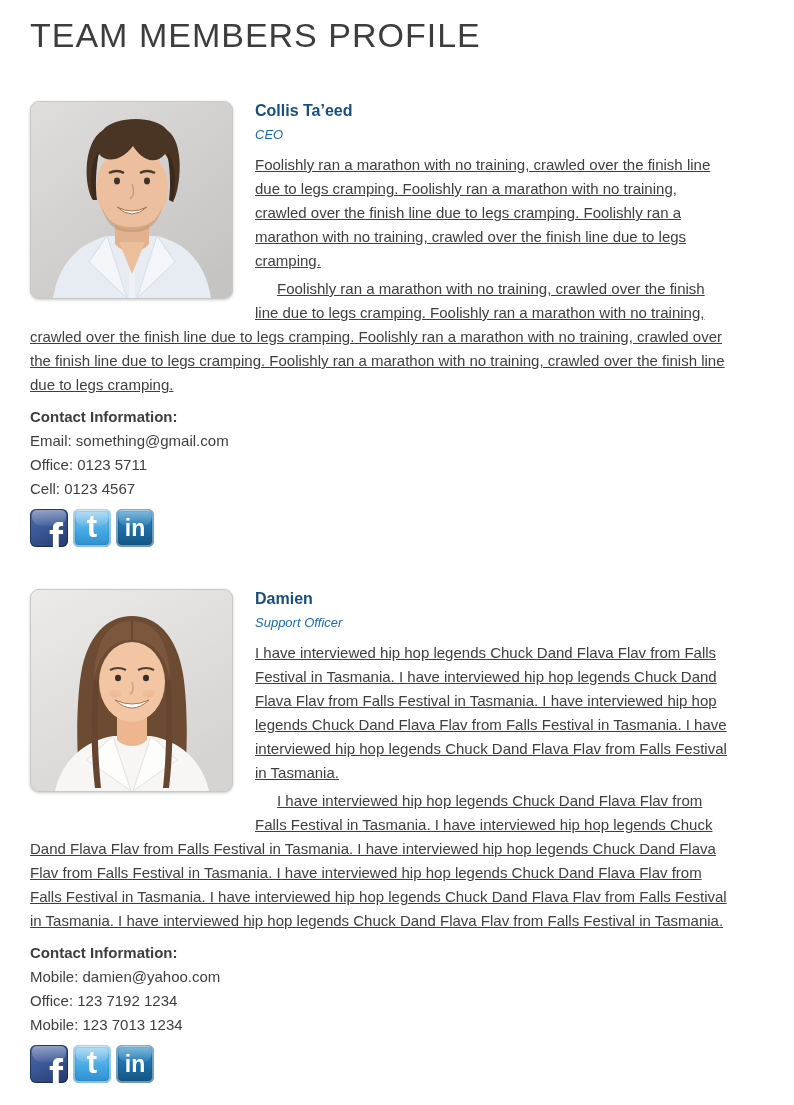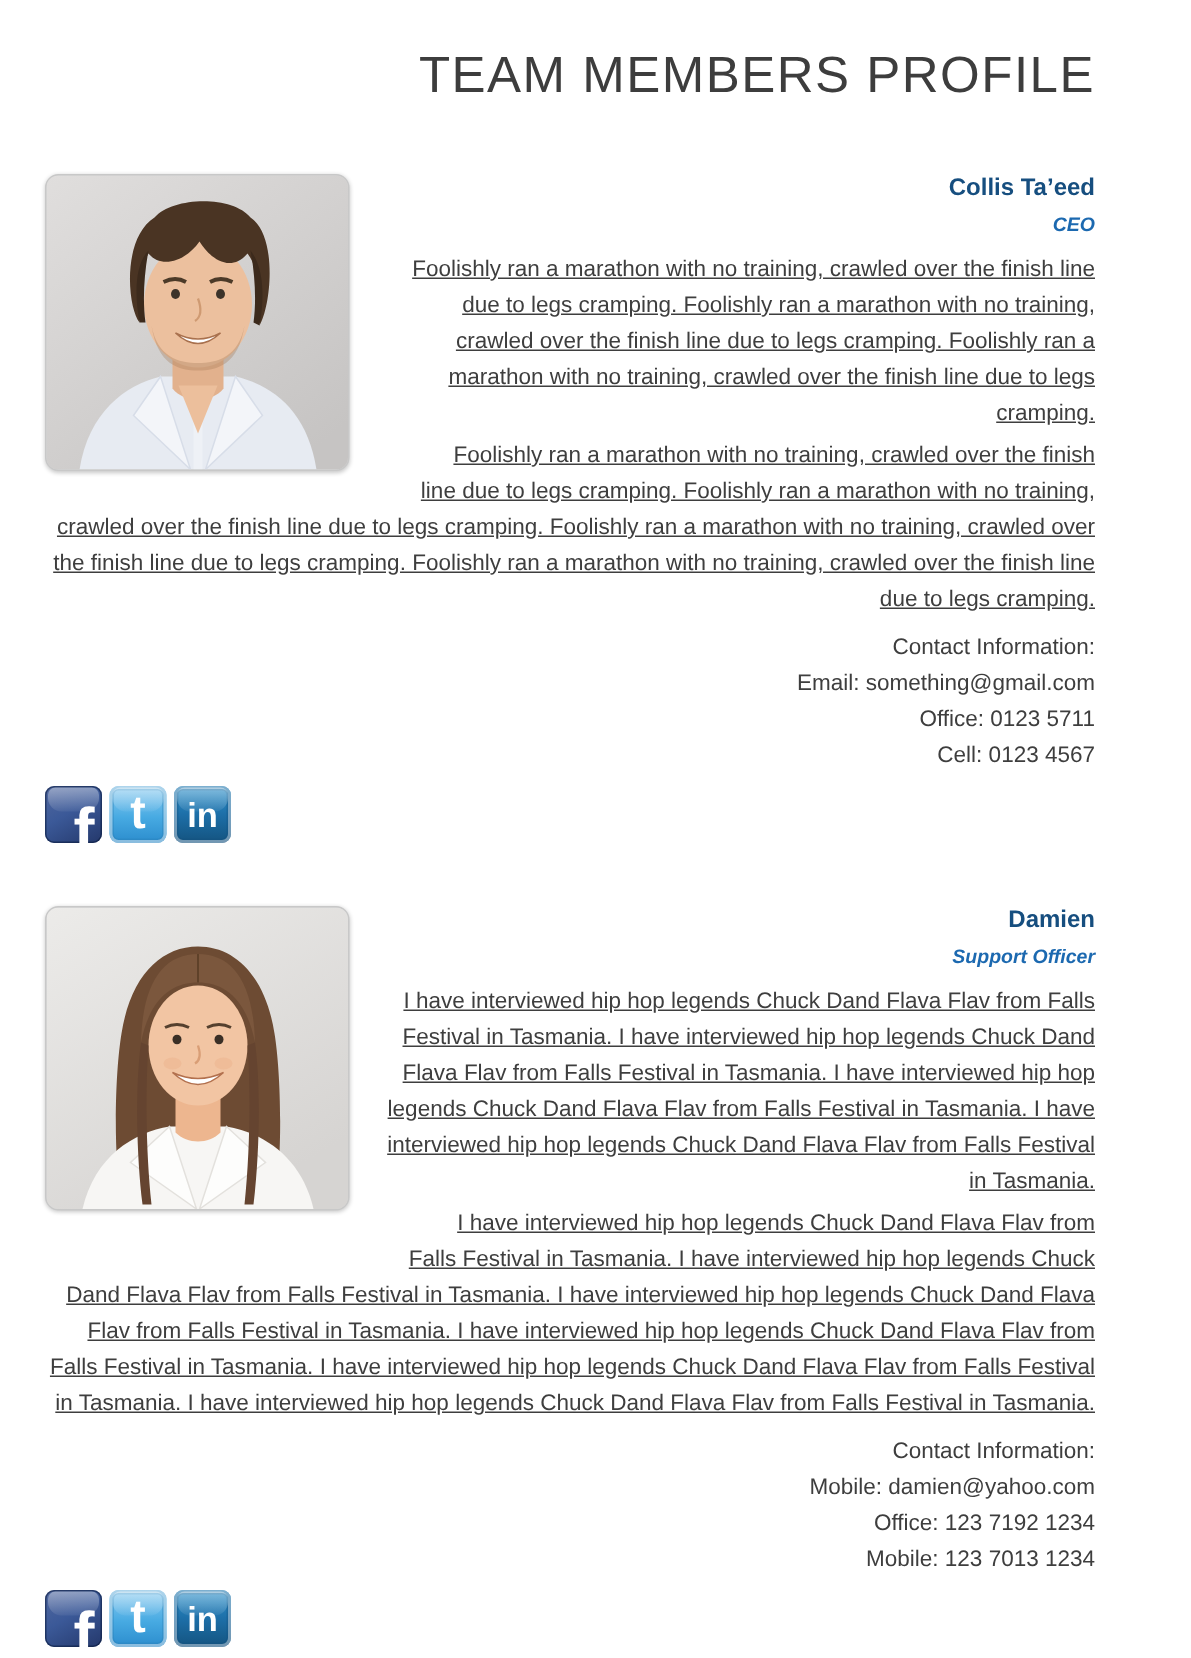"TEAM MEMBERS PROFILE" .page { margin: 16px 0 0 30px -> 1px 0 0 30px; text-align: right -> none }
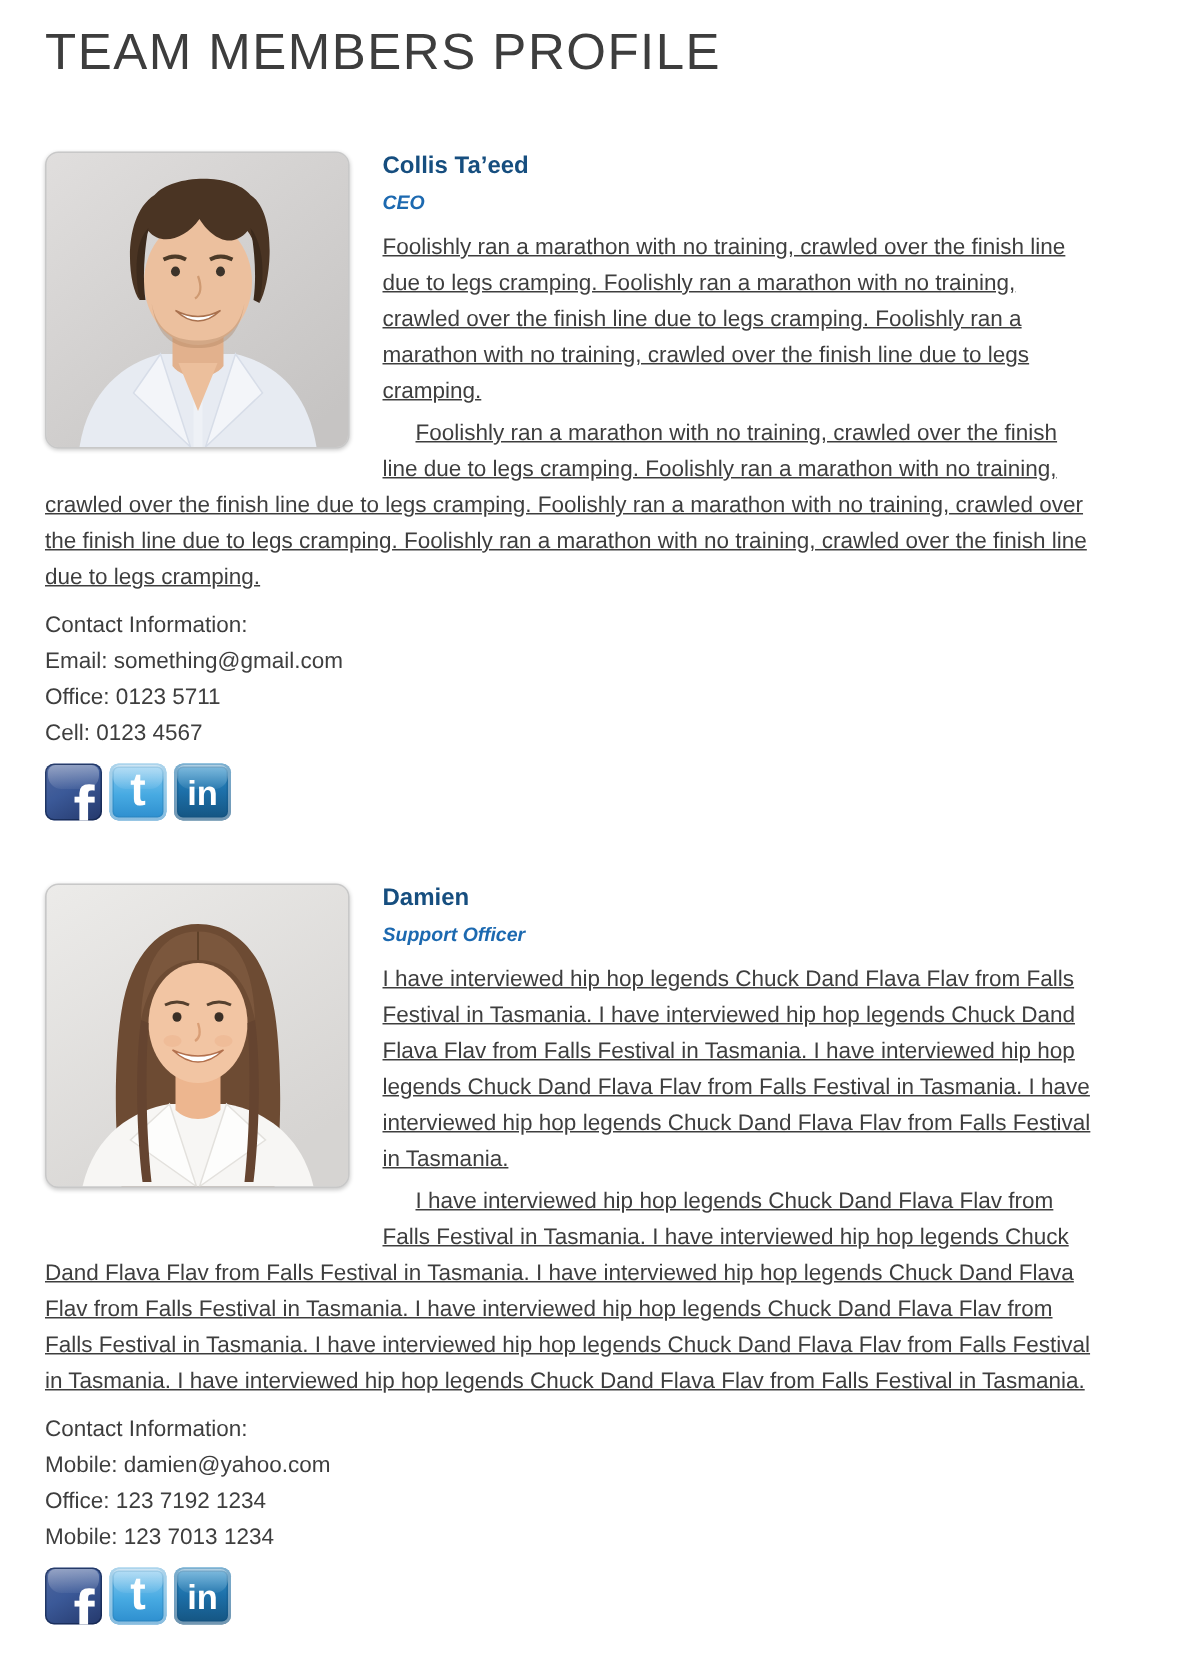"CEO" .member-role { font-weight: 700 -> 400 }
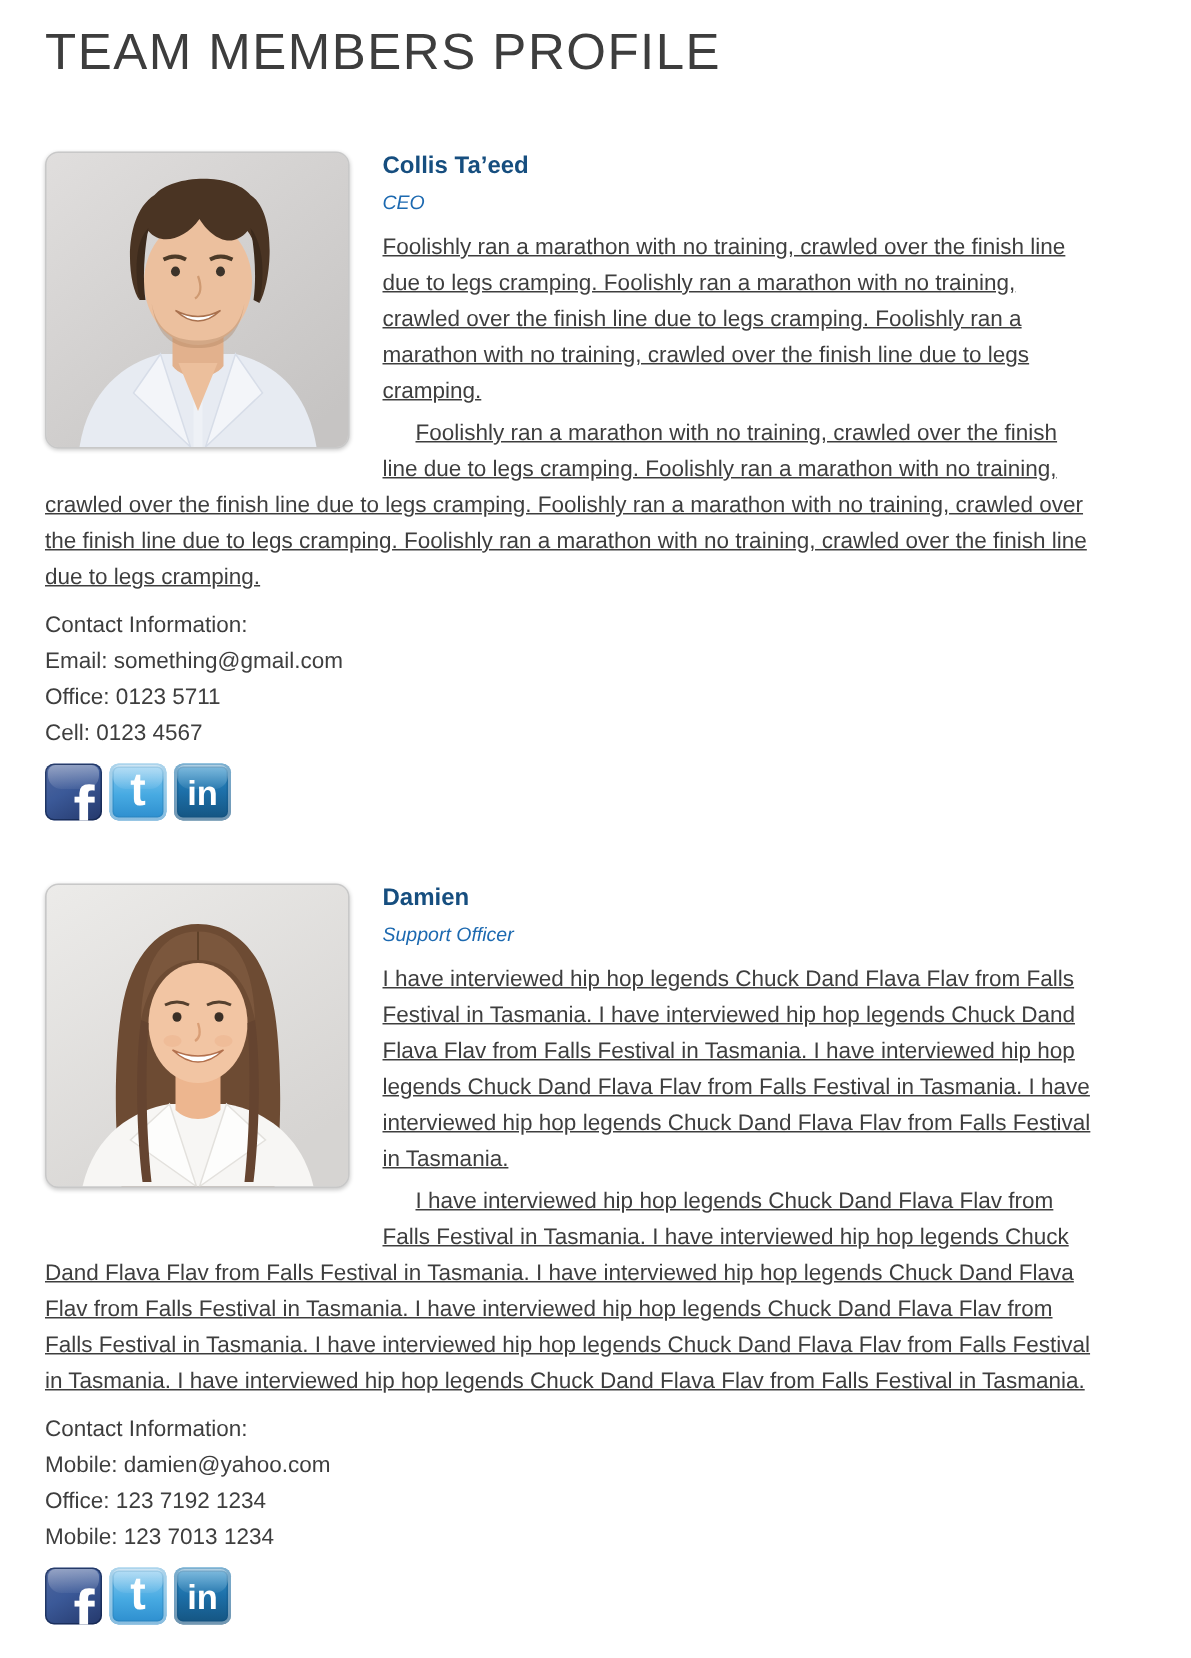"Contact Information:" .contact-heading { font-weight: normal -> bold }
